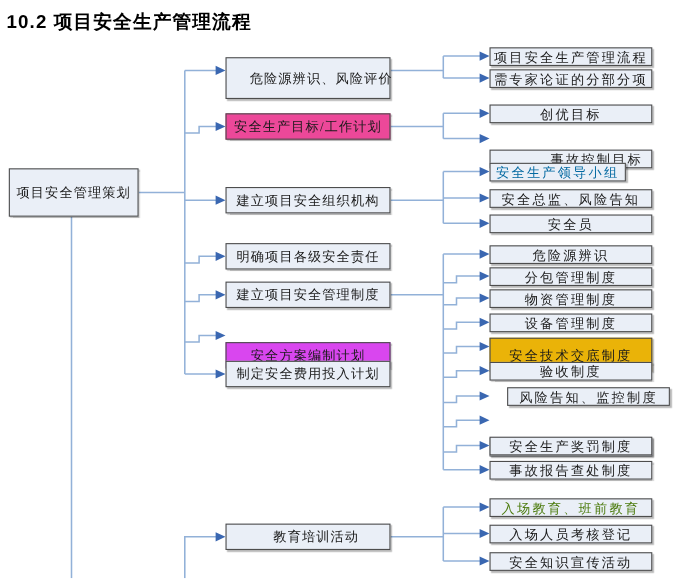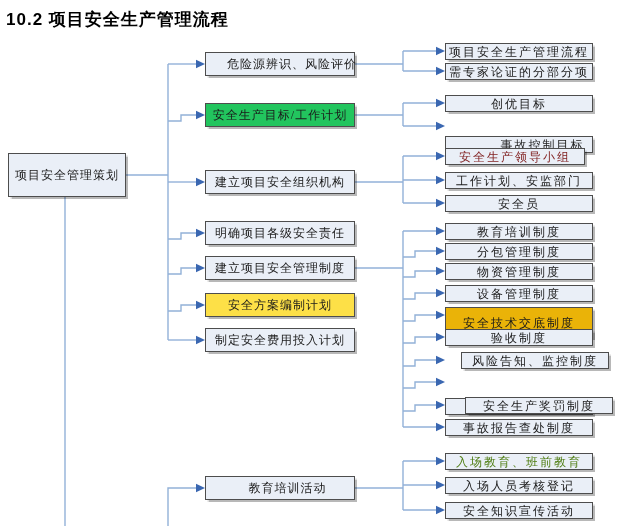"危险源辨识、风险评价" div.node { height: 24px -> 38px }
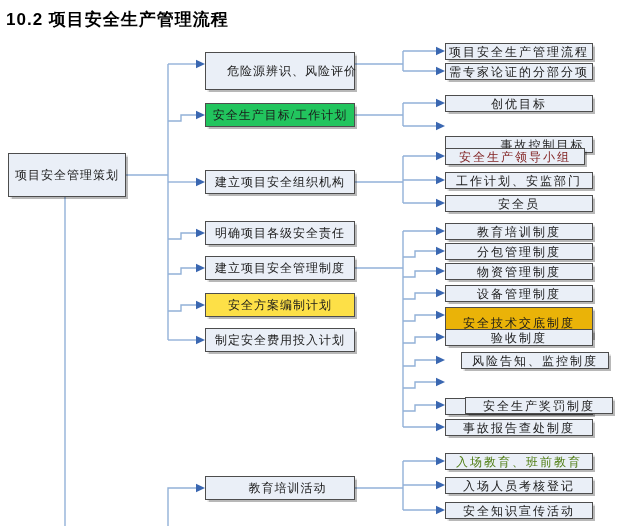"安全生产目标/工作计划" div.node { background: #22c55e -> #ec4899 }
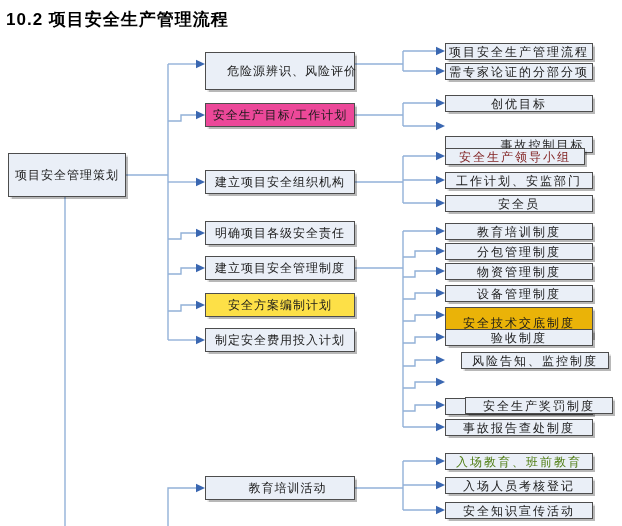"安全生产领导小组" div.node { color: #7f1d1d -> #0369a1; width: 140px -> 124px }
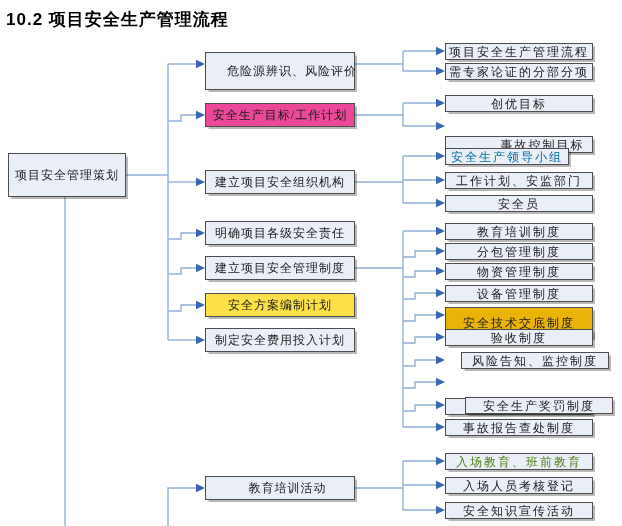"工作计划、安监部门" div.node { text: 工作计划、安监部门 -> 安全总监、风险告知 }
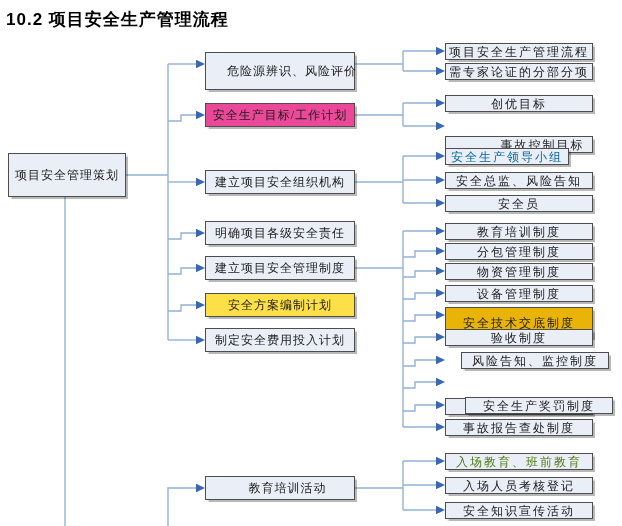"教育培训制度" div.node { text: 教育培训制度 -> 危险源辨识 }
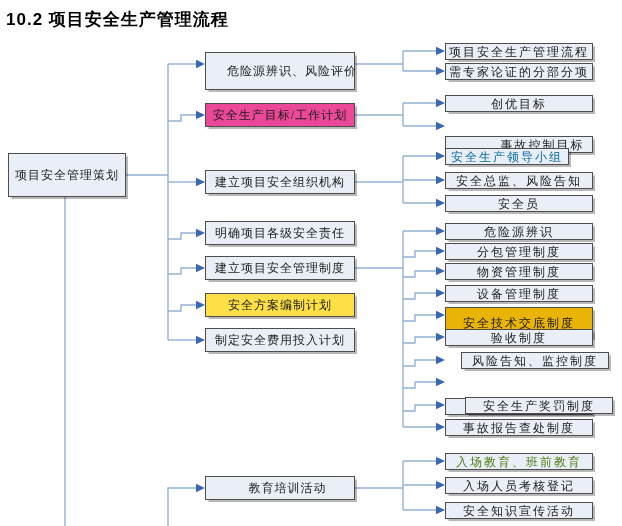"安全方案编制计划" div.node { background: #fde047 -> #d946ef; top: 293px -> 311px }
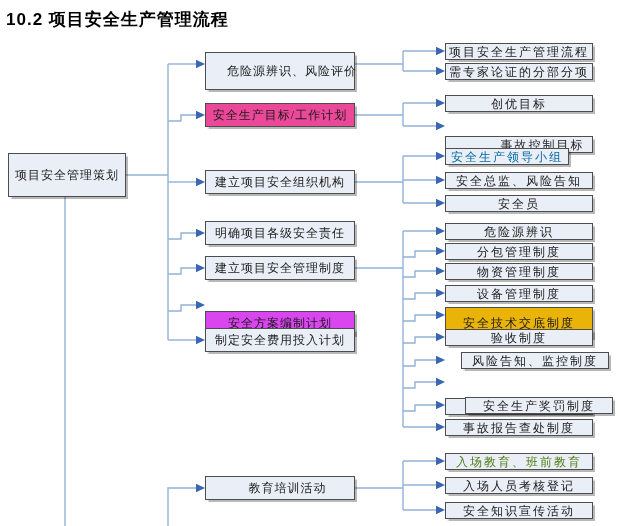"安全生产奖罚制度" div.node { margin-left: 20px -> none }
